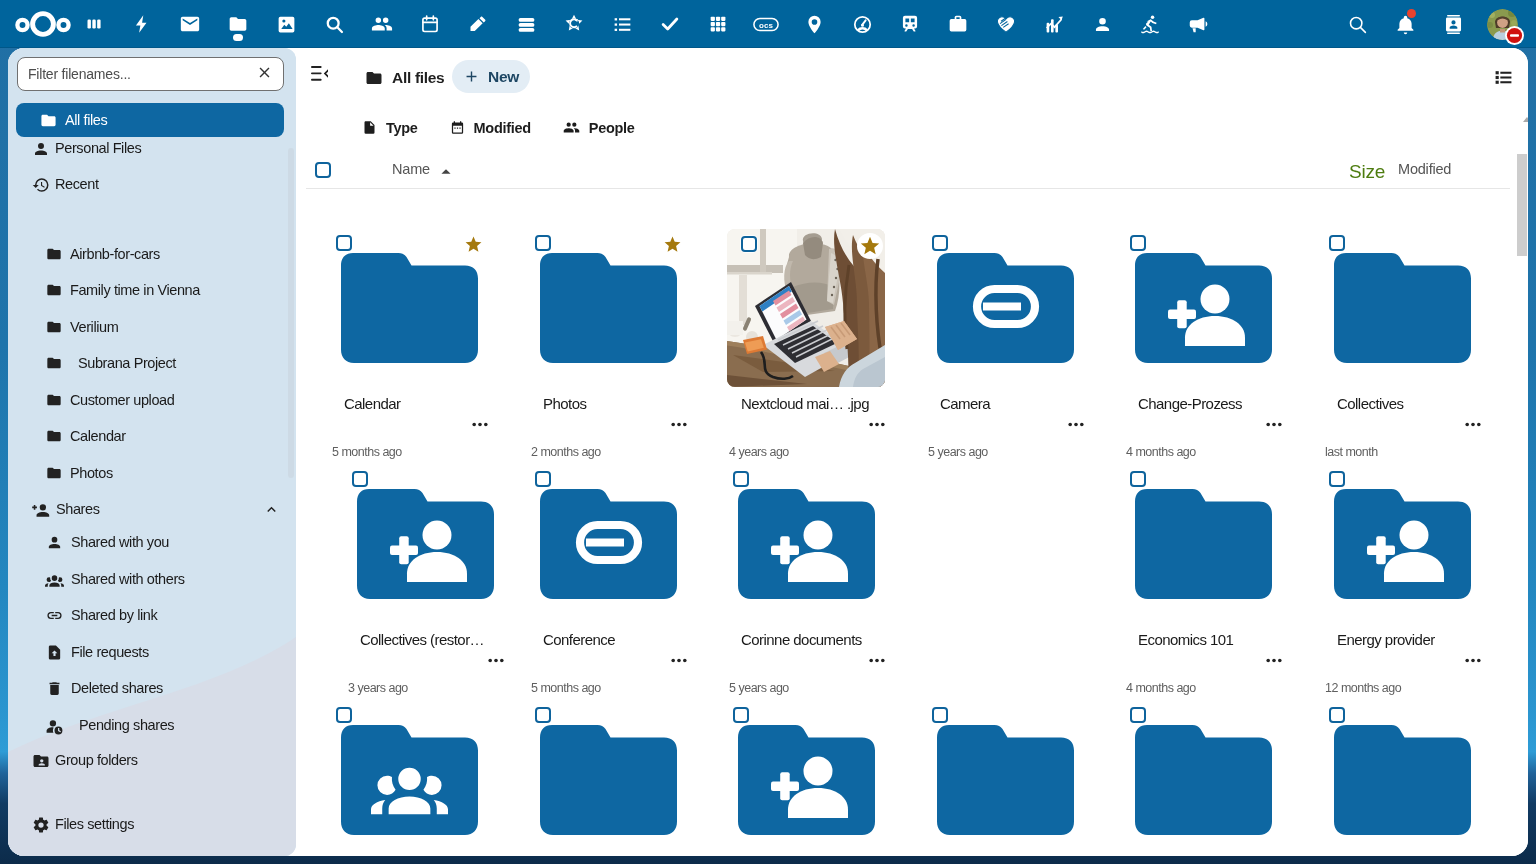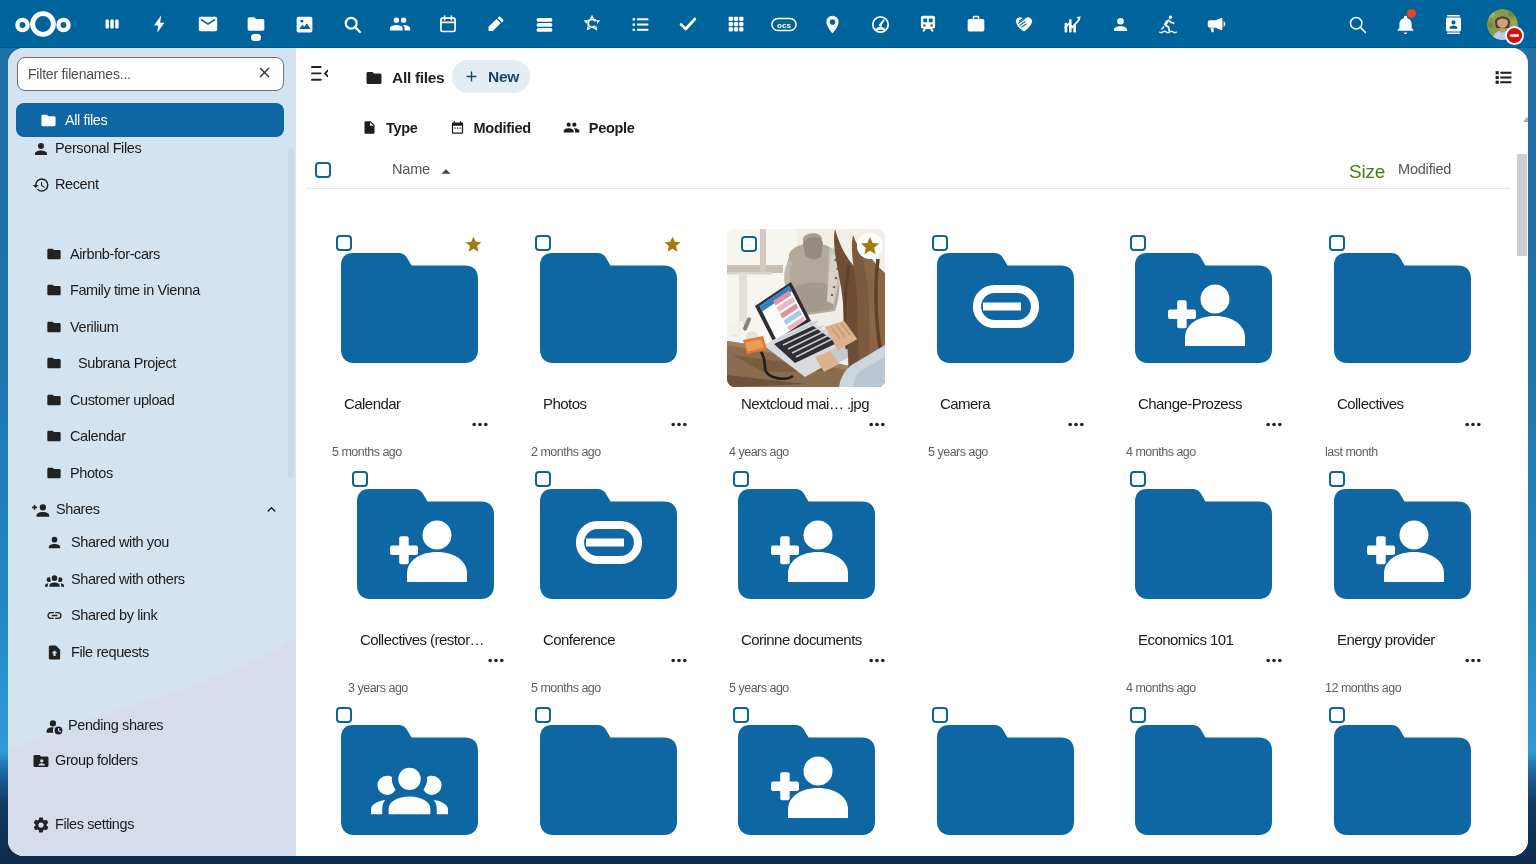"ocs" .apps { left: 88px -> 70px }
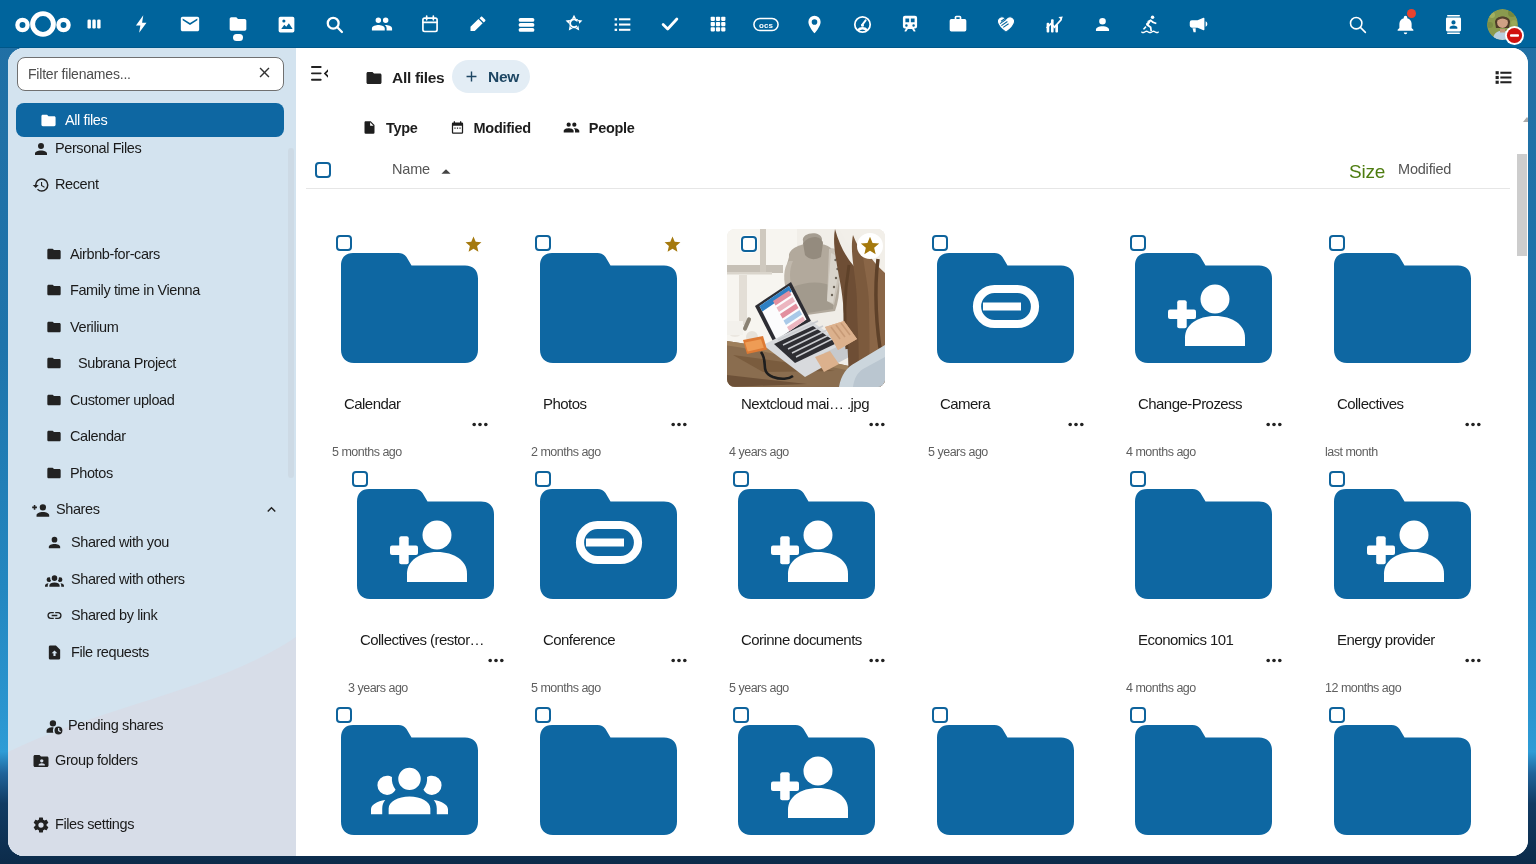"Filter filenames..." aside { border-radius: none -> 12px }
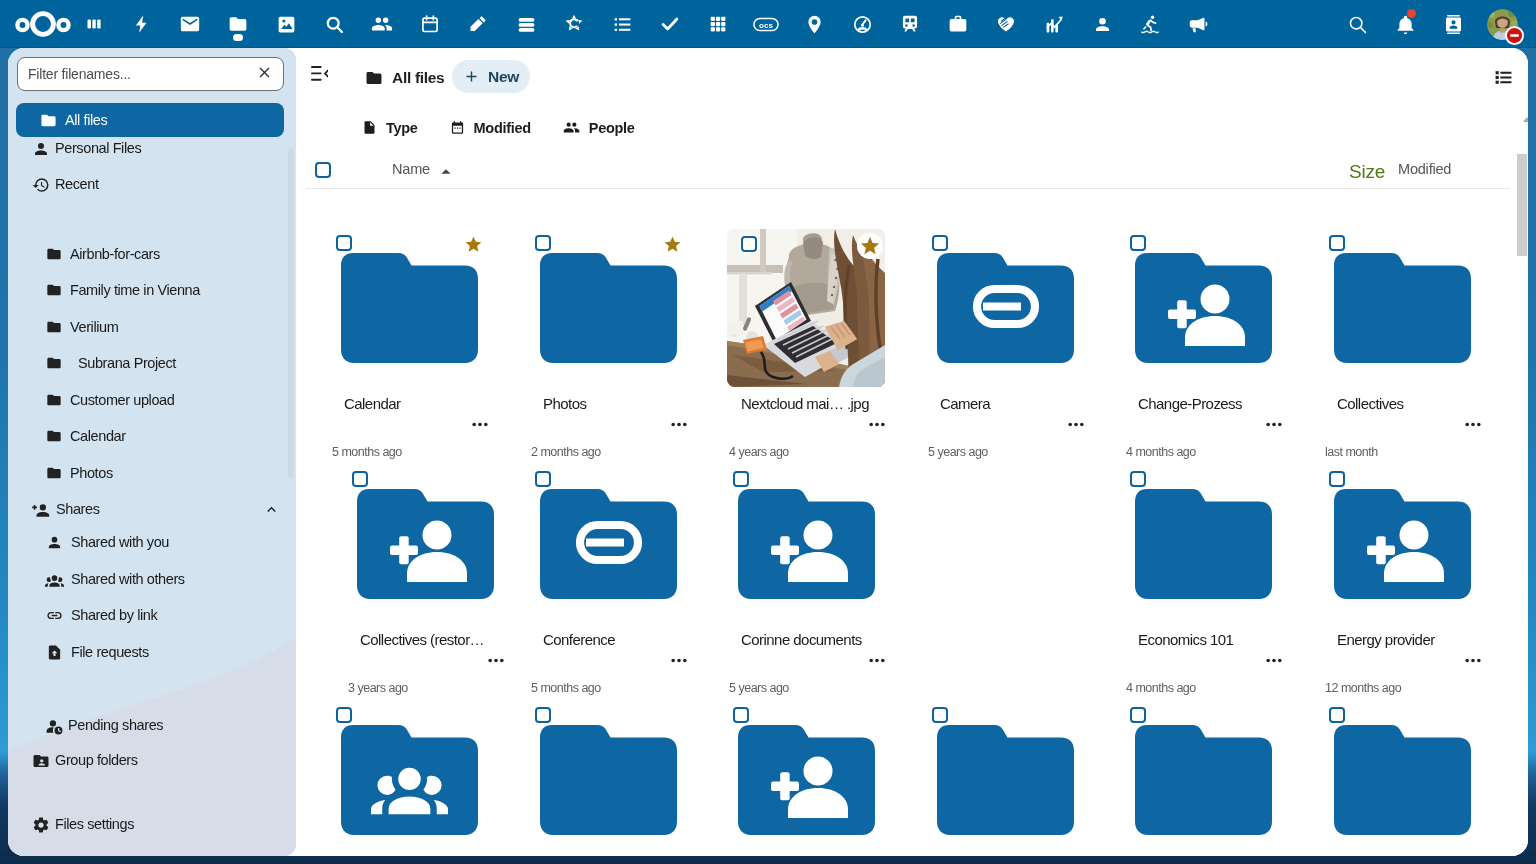"Deleted shares" div.sitem { html: none -> <div> <svg> <use></use> </svg> <span>Deleted shares</span> </div> }
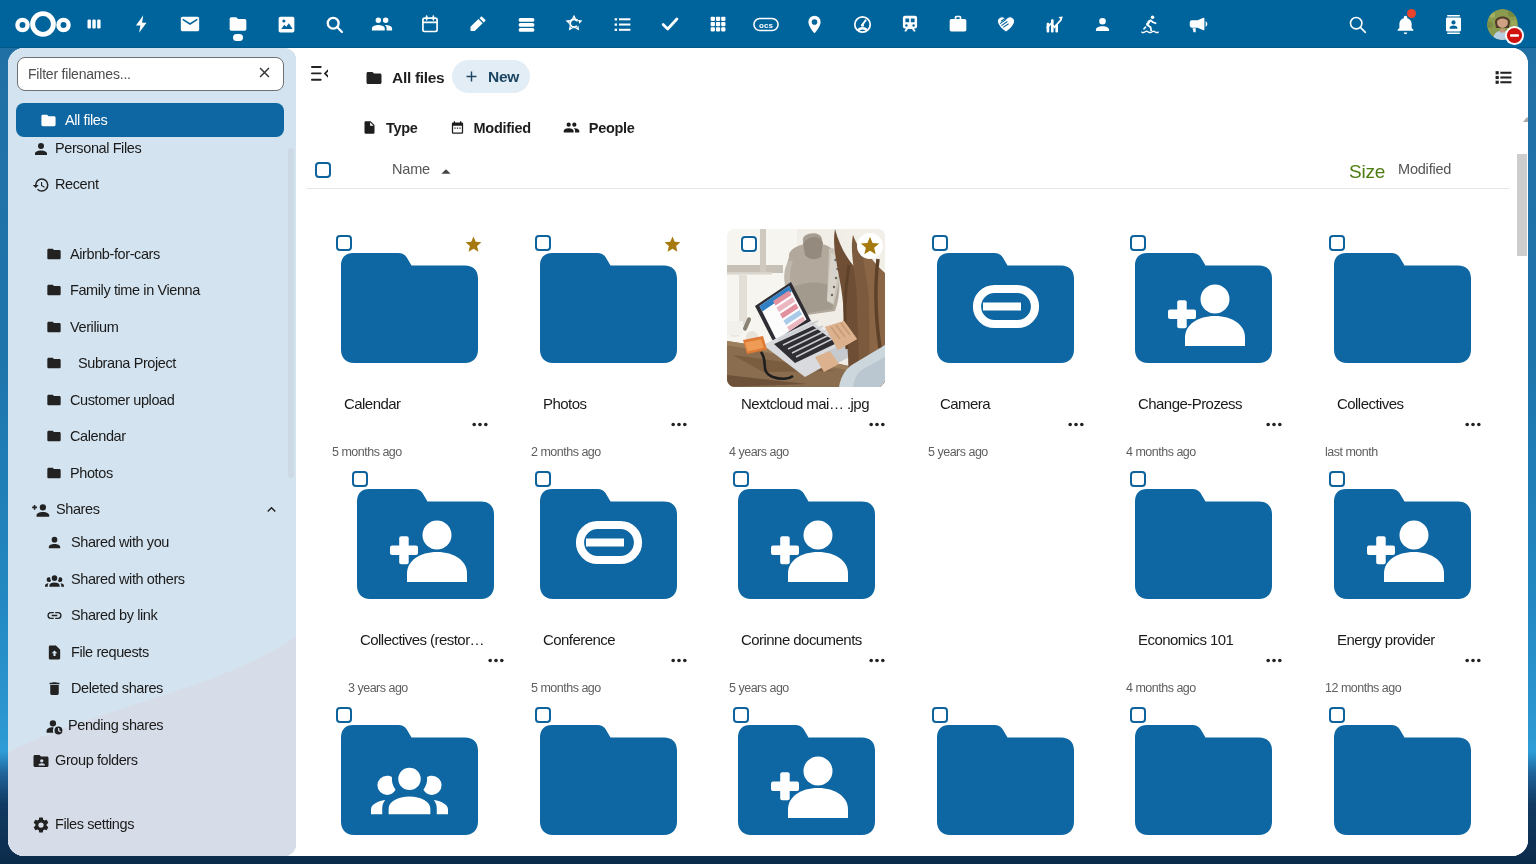"Pending shares" span { margin-left: 4px -> 15px }
